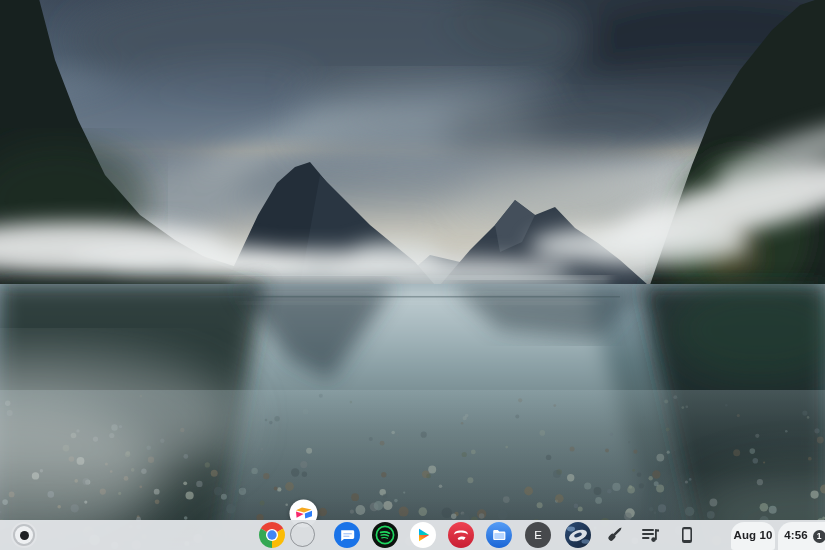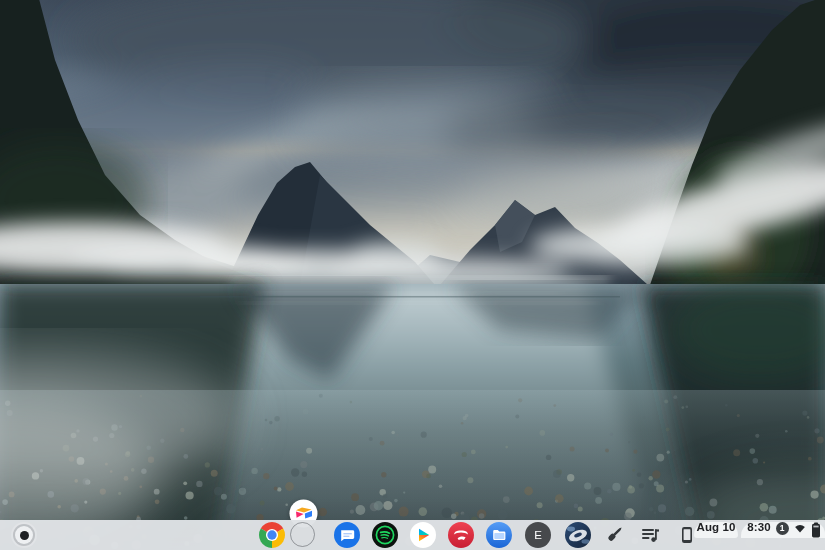"Aug 10" .pill { align-items: flex-start -> center; height: 16px -> 28px; margin-left: none -> 37px }
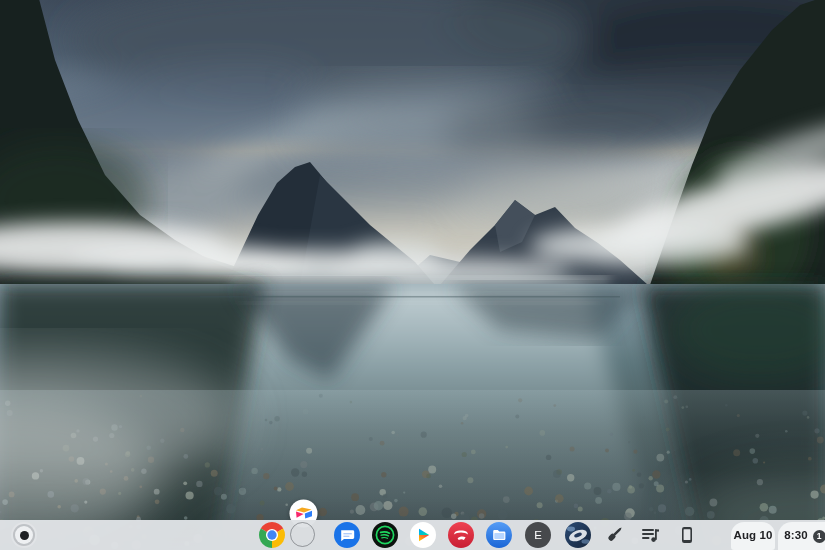"8:30" span.sys-text { text: 8:30 -> 4:56 }
